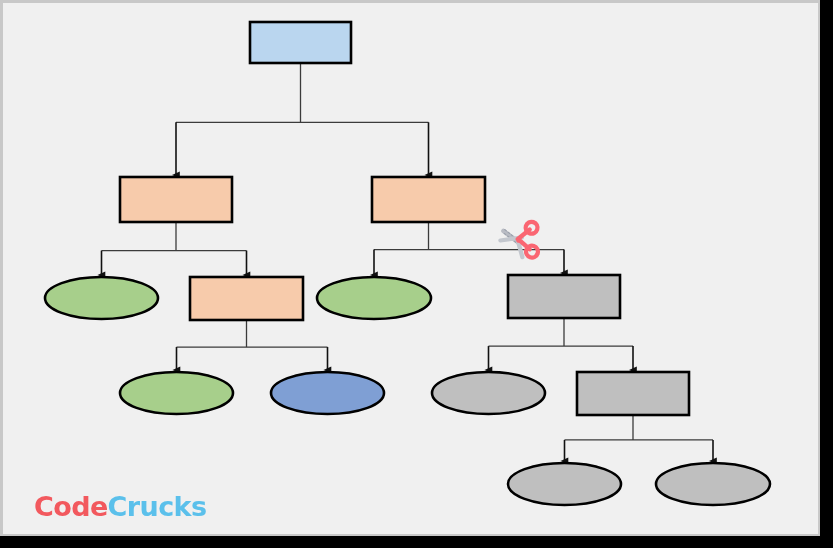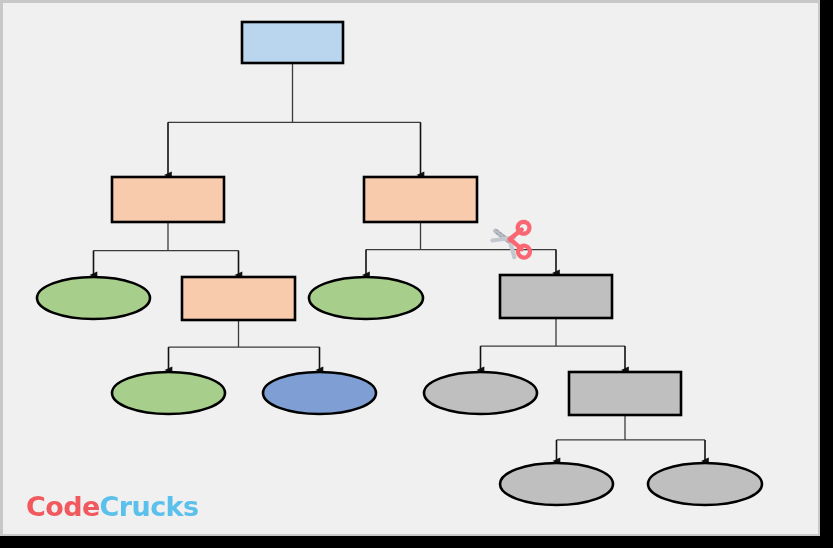"CodeCrucks" #canvas-area { left: 0 -> 8px }
